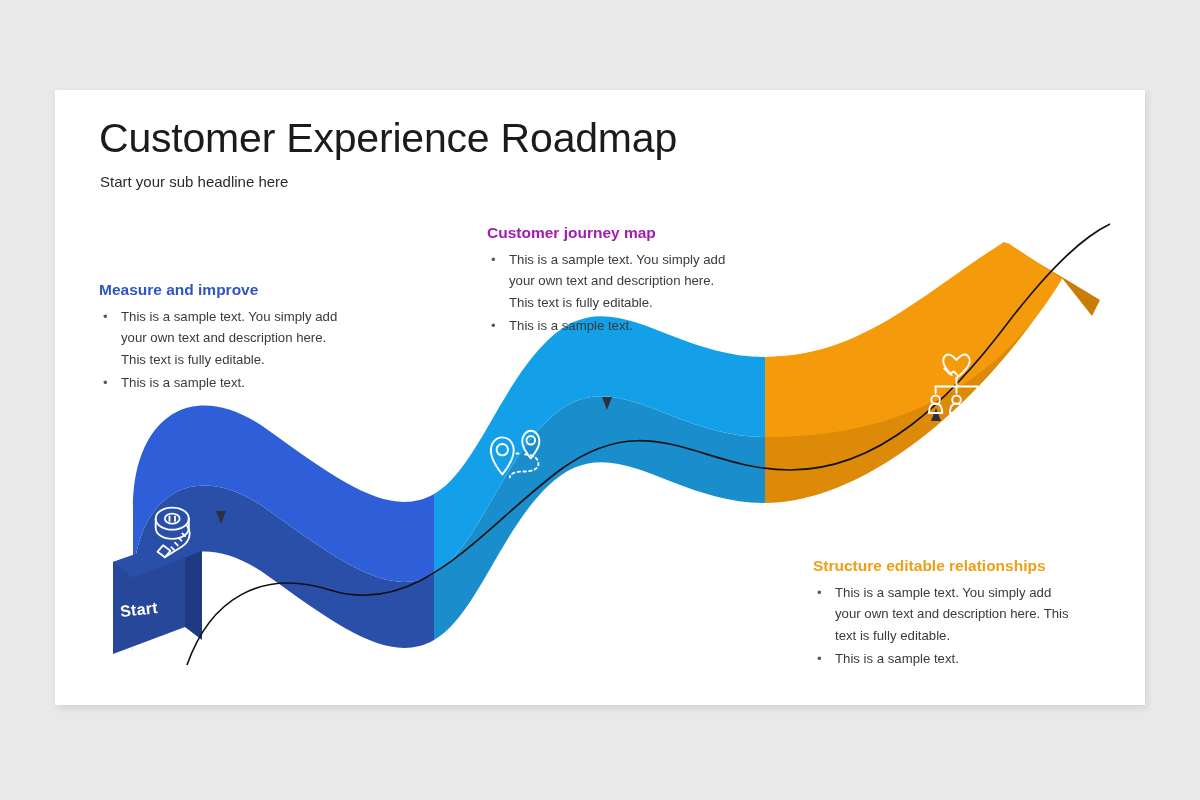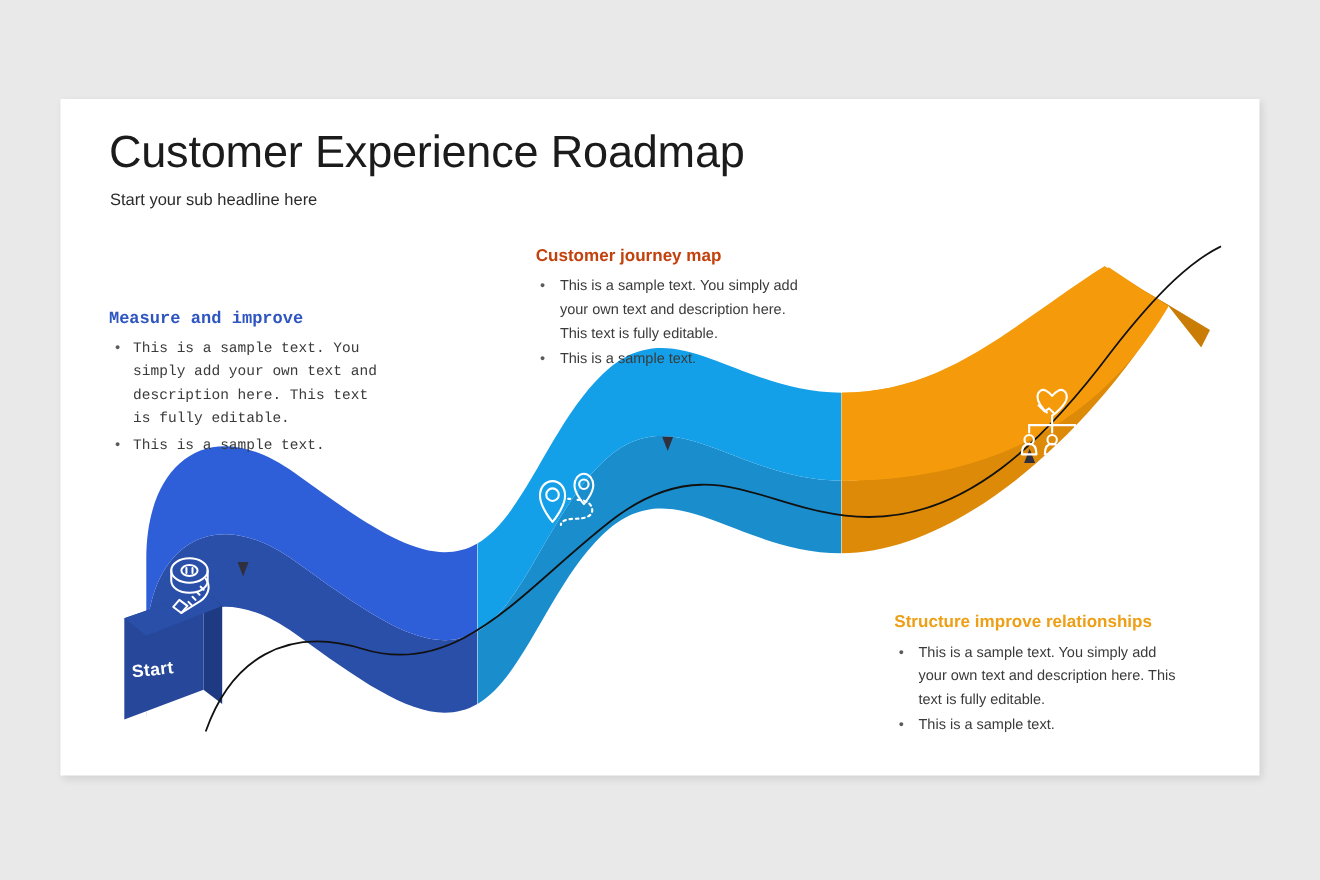"Customer journey map" #block-journey h3 { color: #c2410c -> #a21caf }
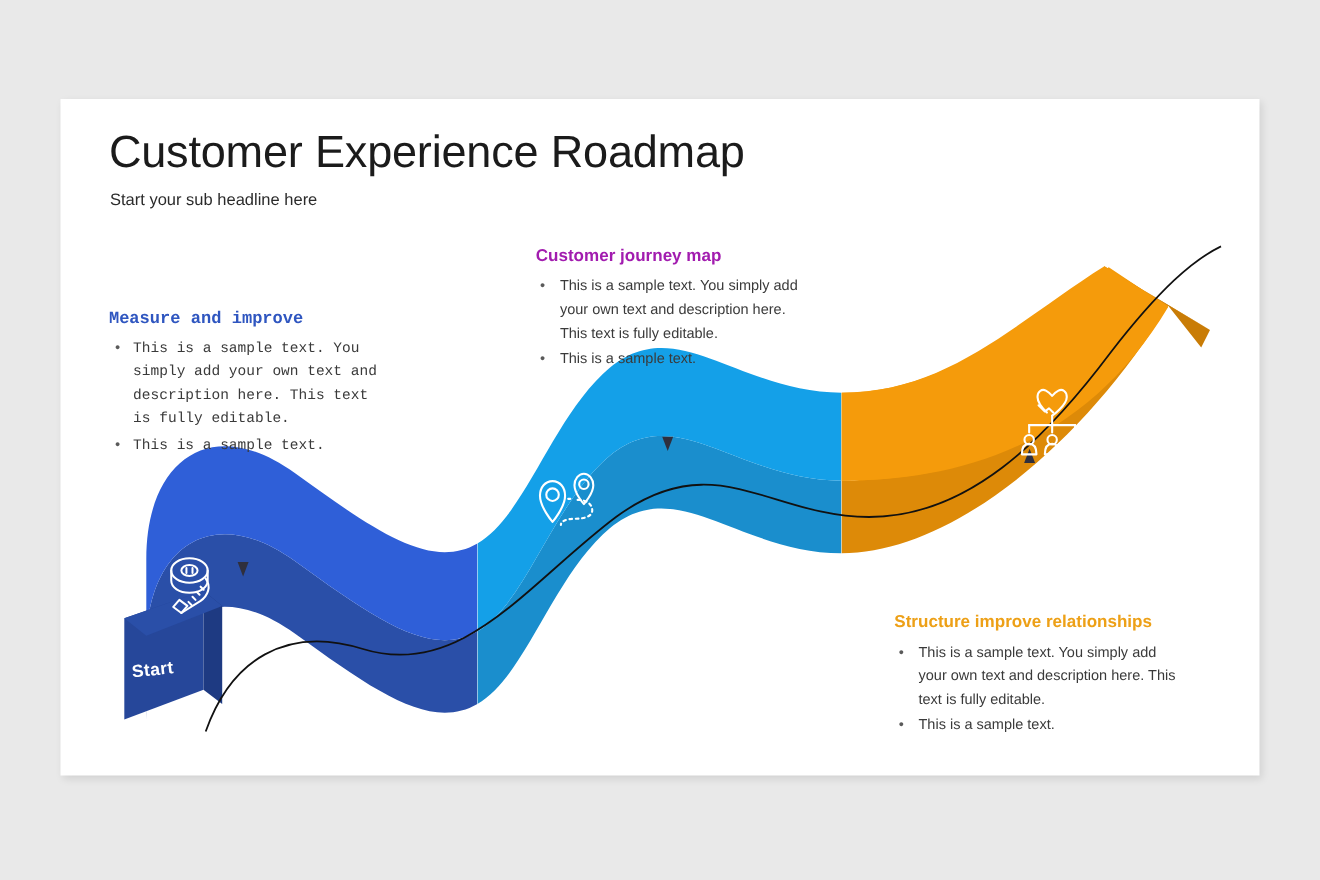"Measure and improve" #block-measure { font-family: Liberation Mono, monospace -> none }
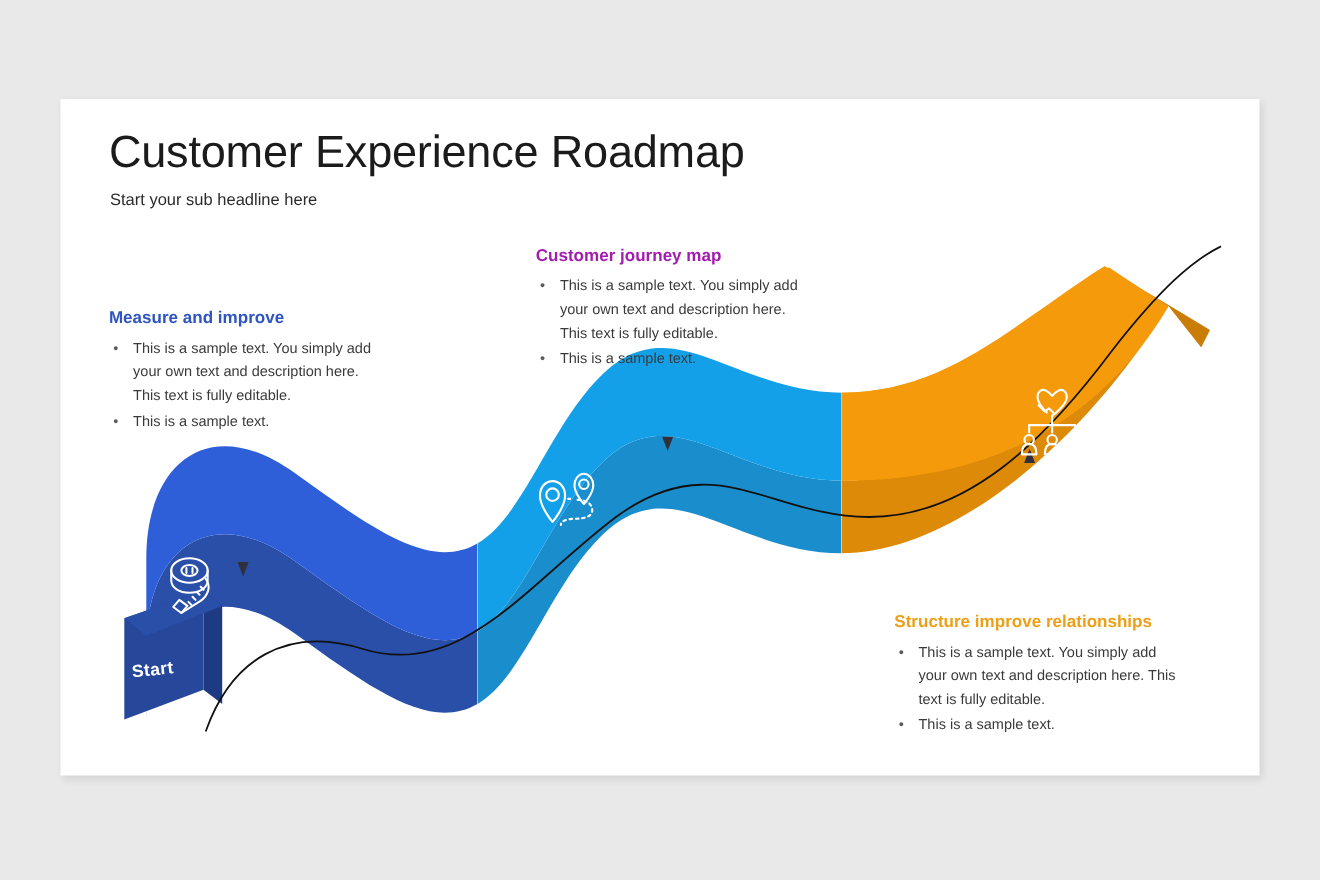"Structure improve relationships" h3 { text: improve -> editable }
